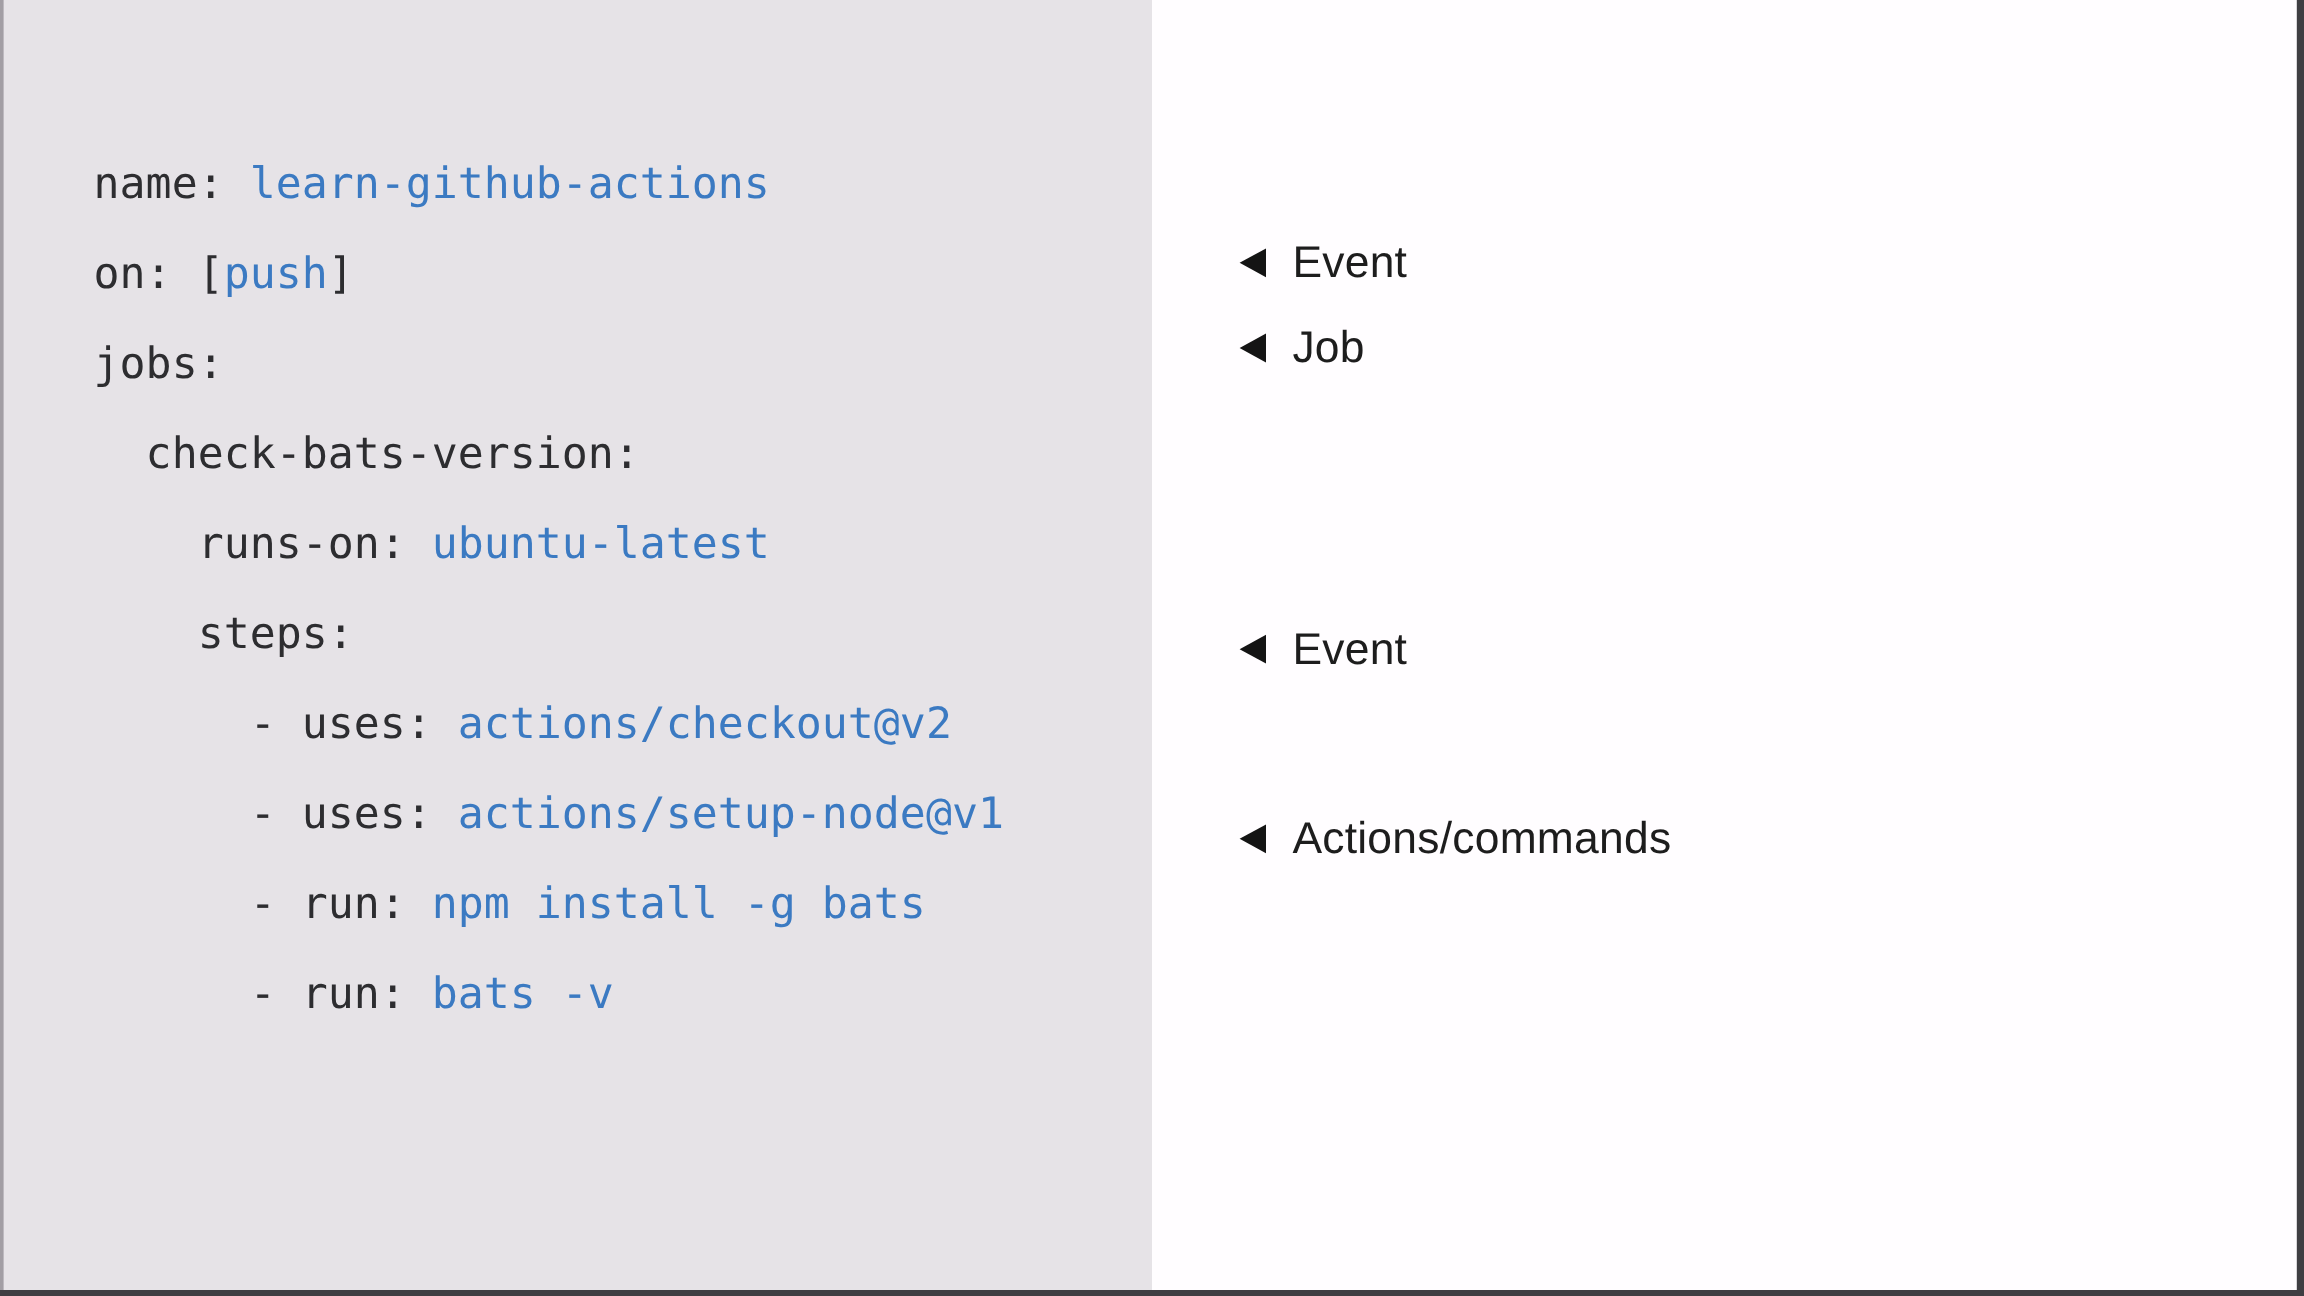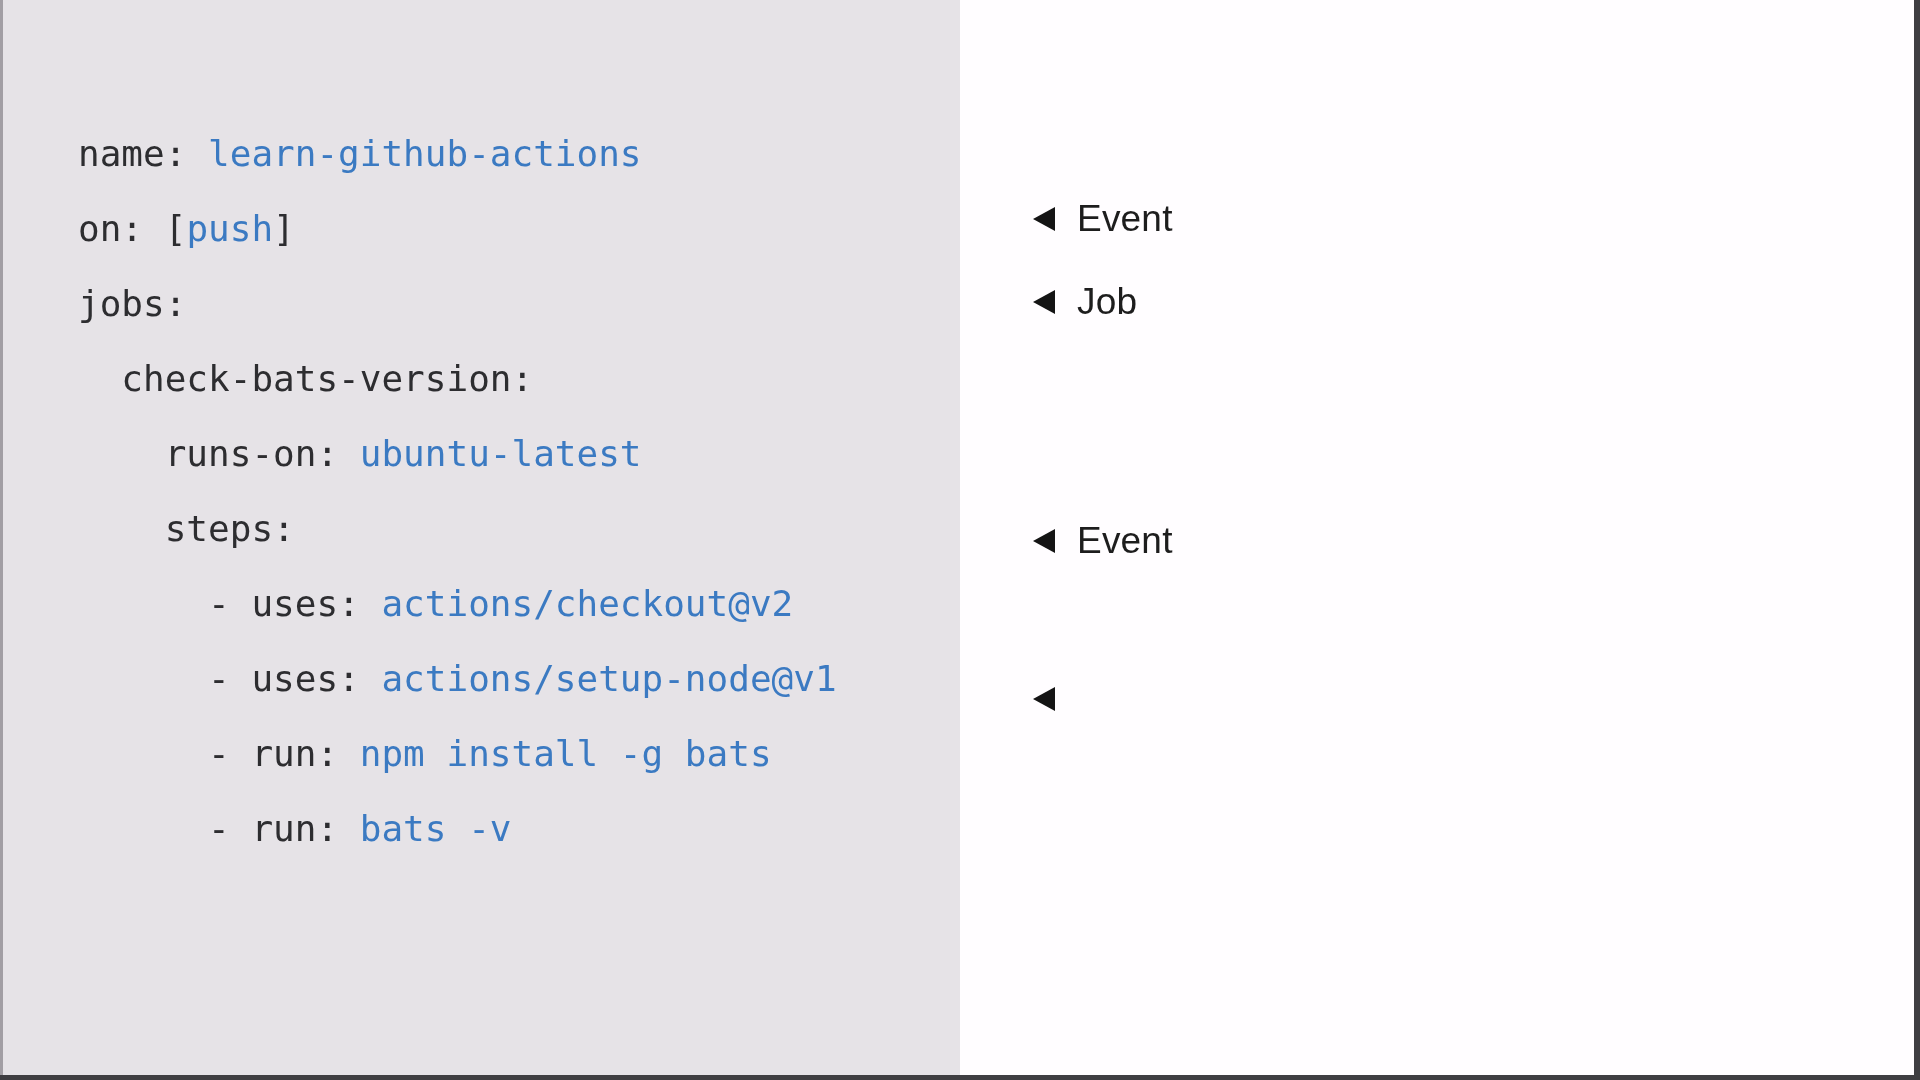"Job" div.annotation { top: 280px -> 268px }
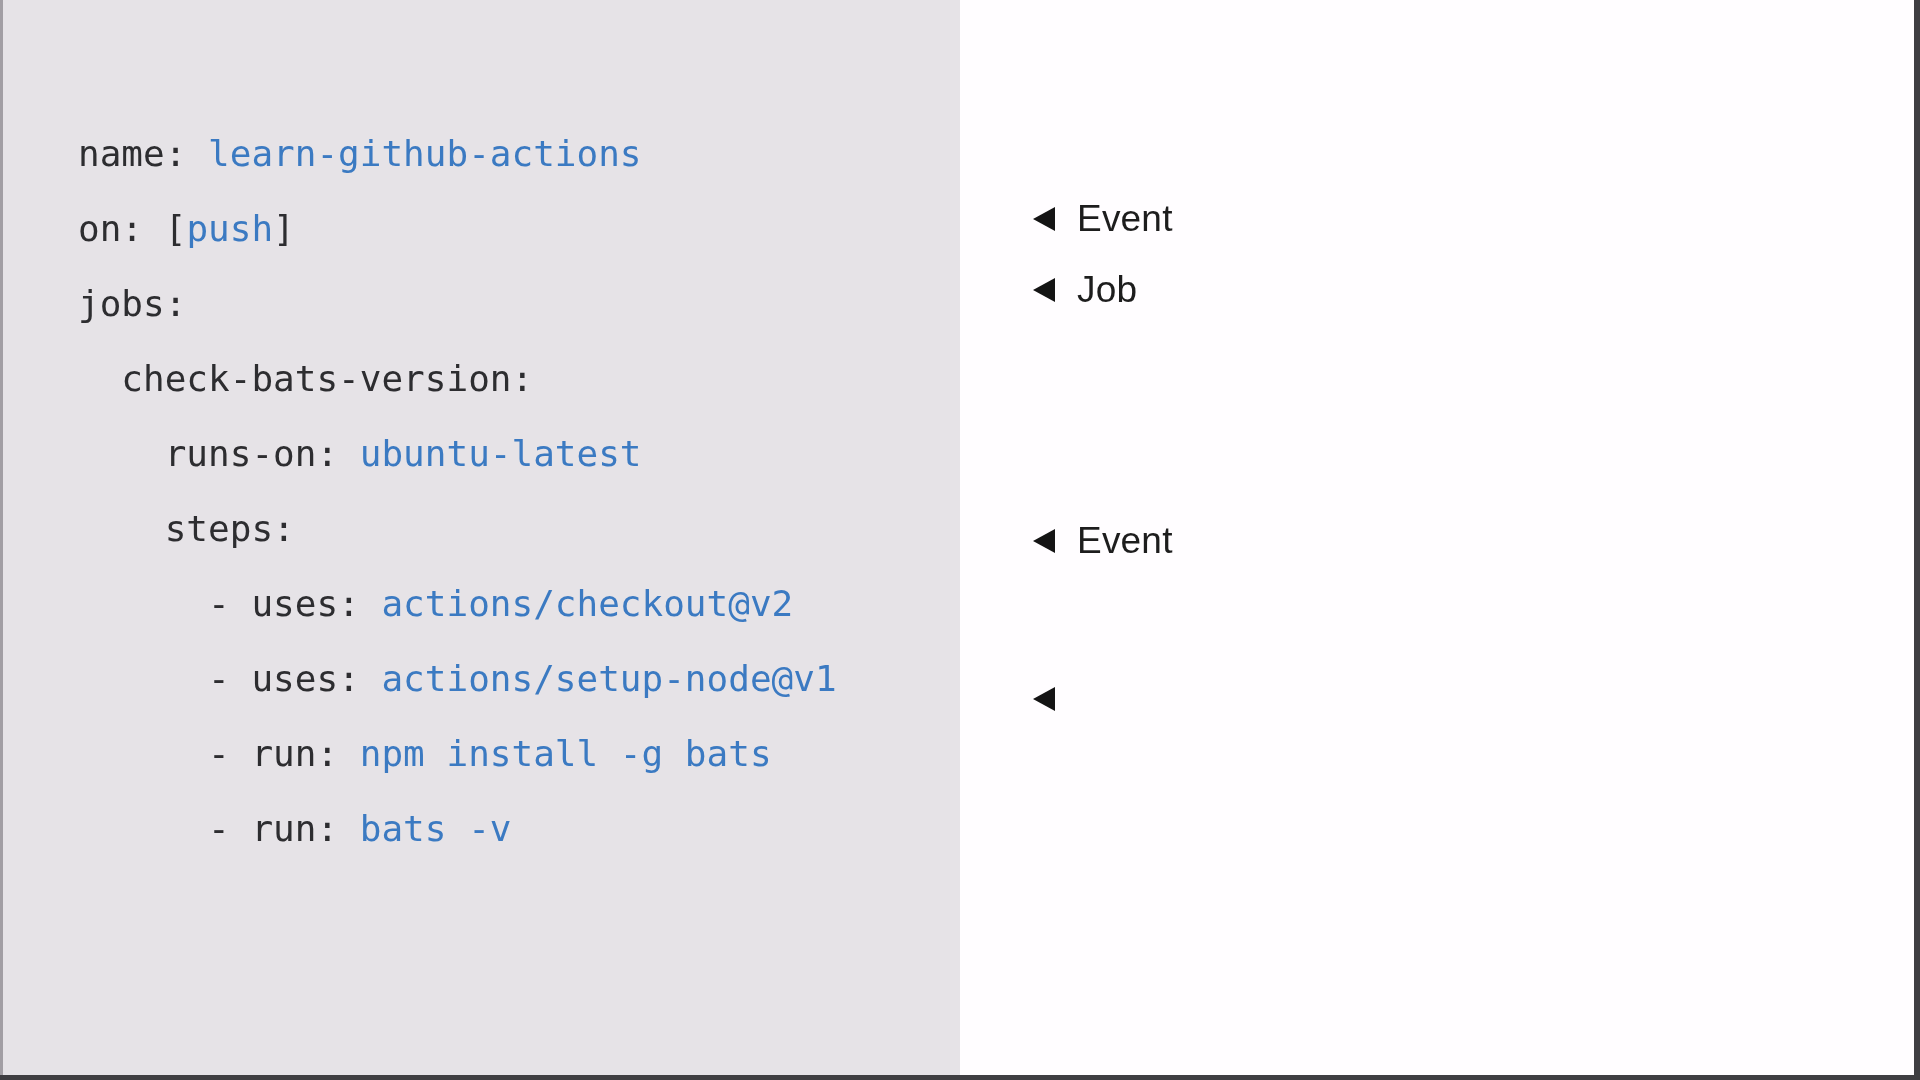"Actions/commands" span.ann-label { html: none -> <span>Actions/commands</span> }
